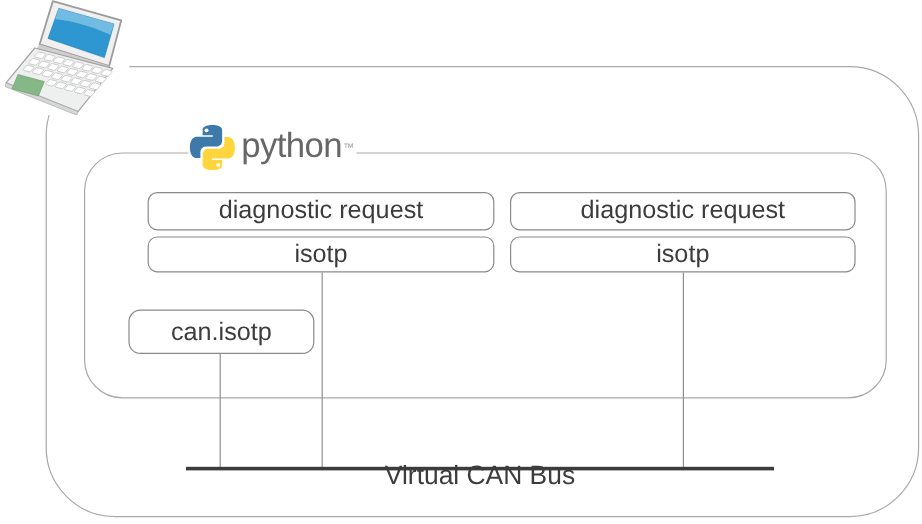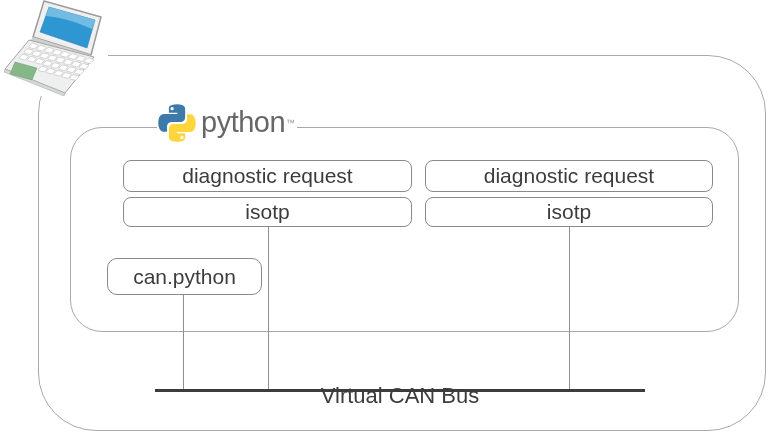"can.python" span { text: can.python -> can.isotp }
